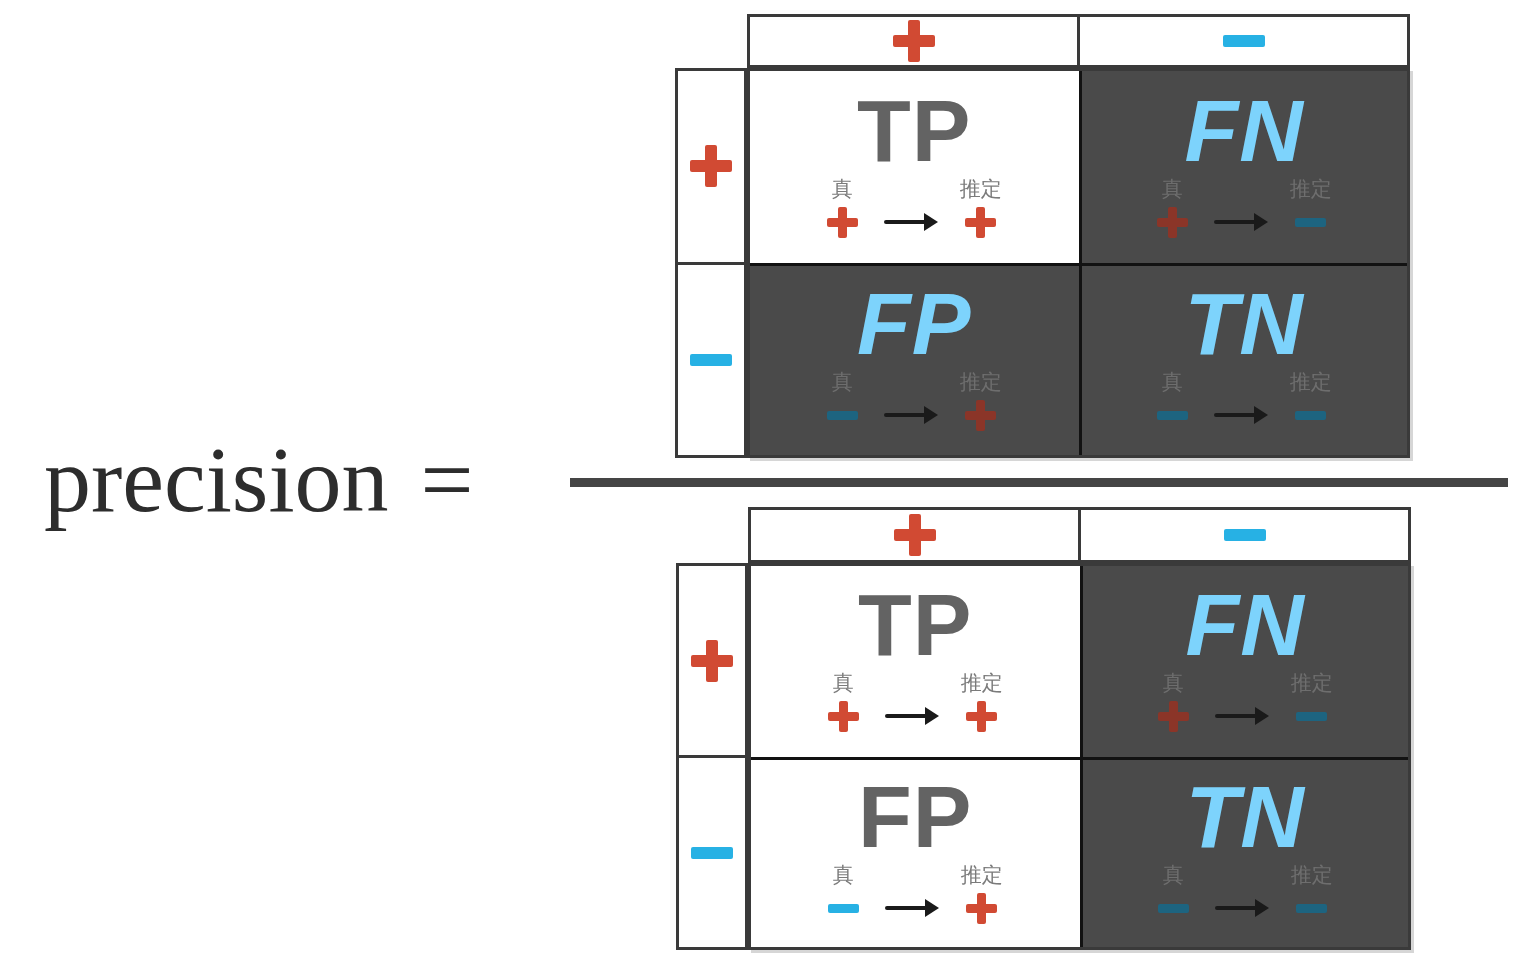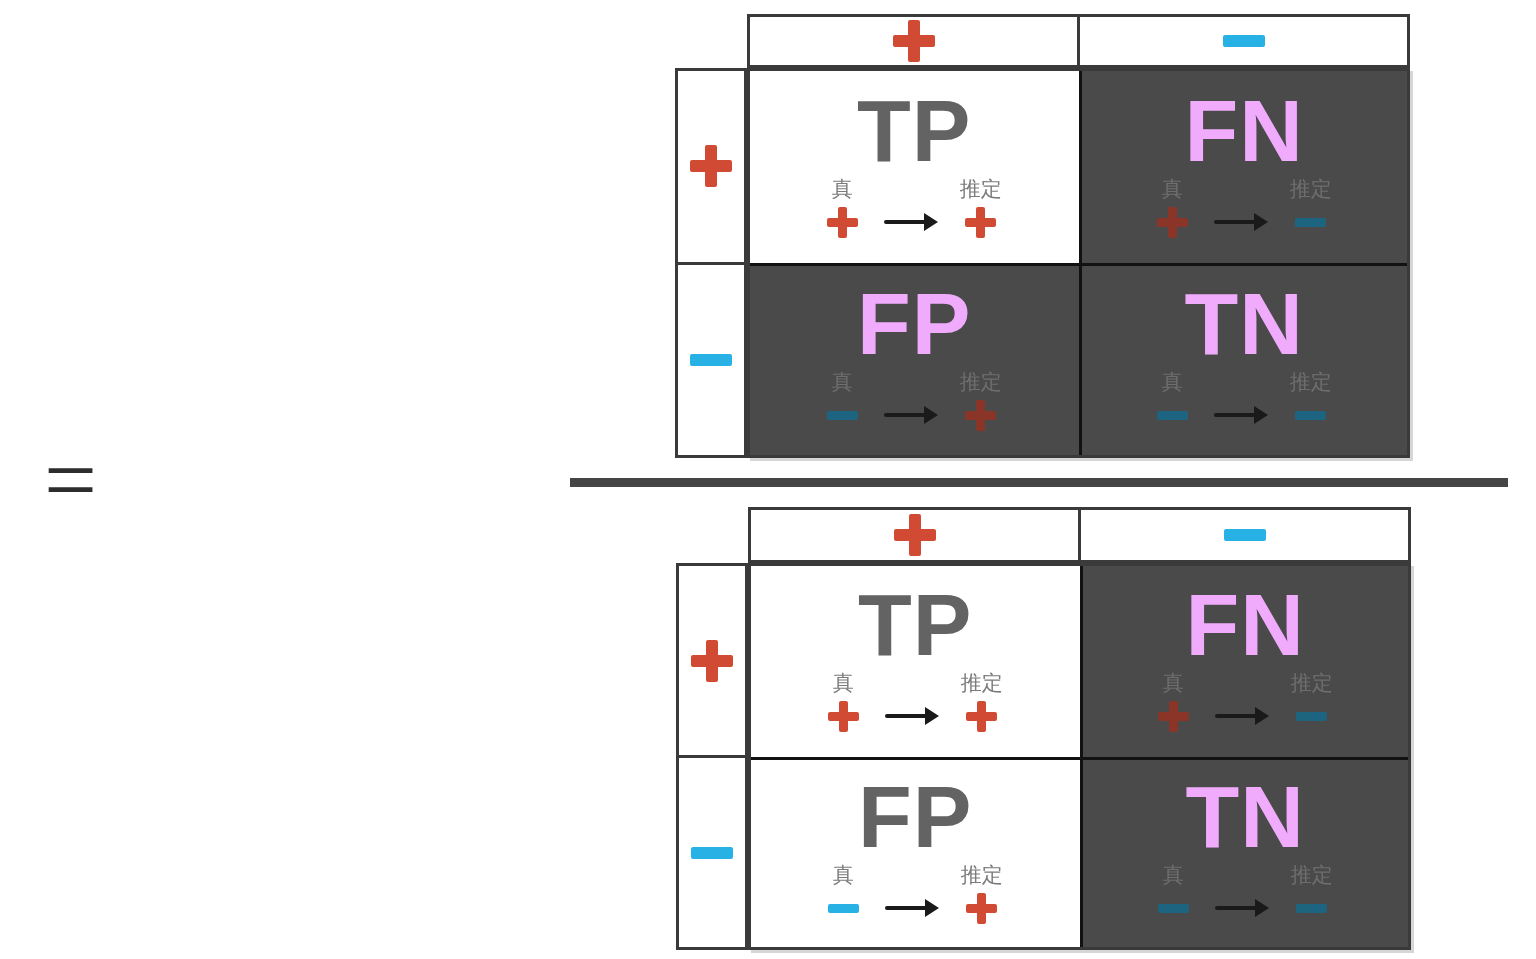"FN" .cell[data-state="dimmed"] .cell-label { color: #f0abfc -> #7dd3fc; font-style: none -> italic }
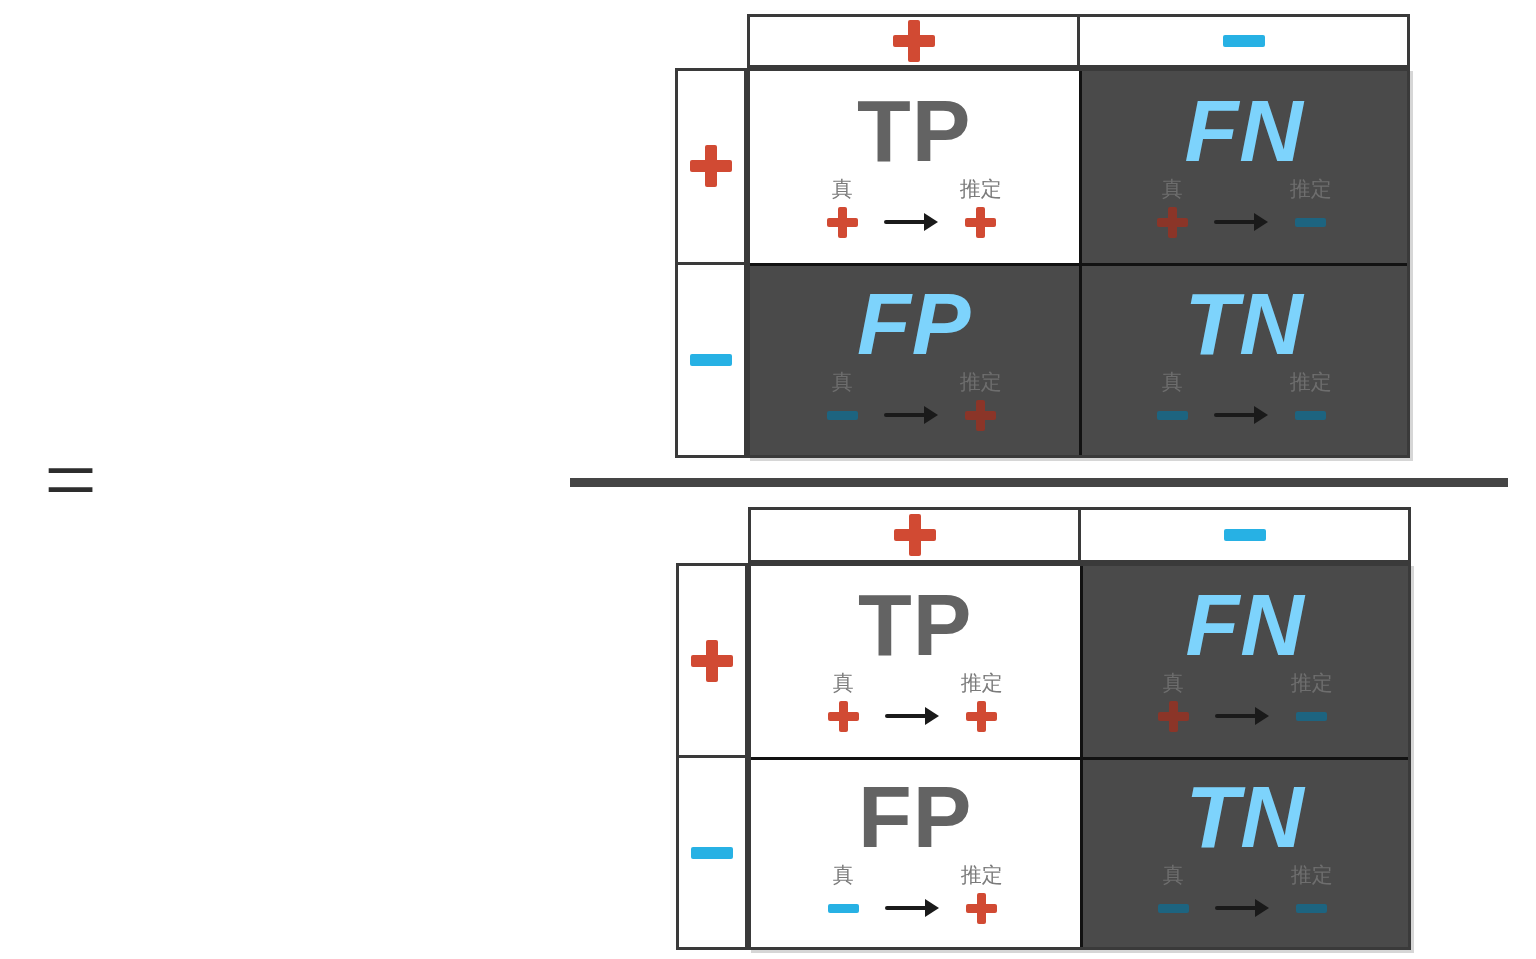"precision" span { html: none -> <span>precision</span> }
